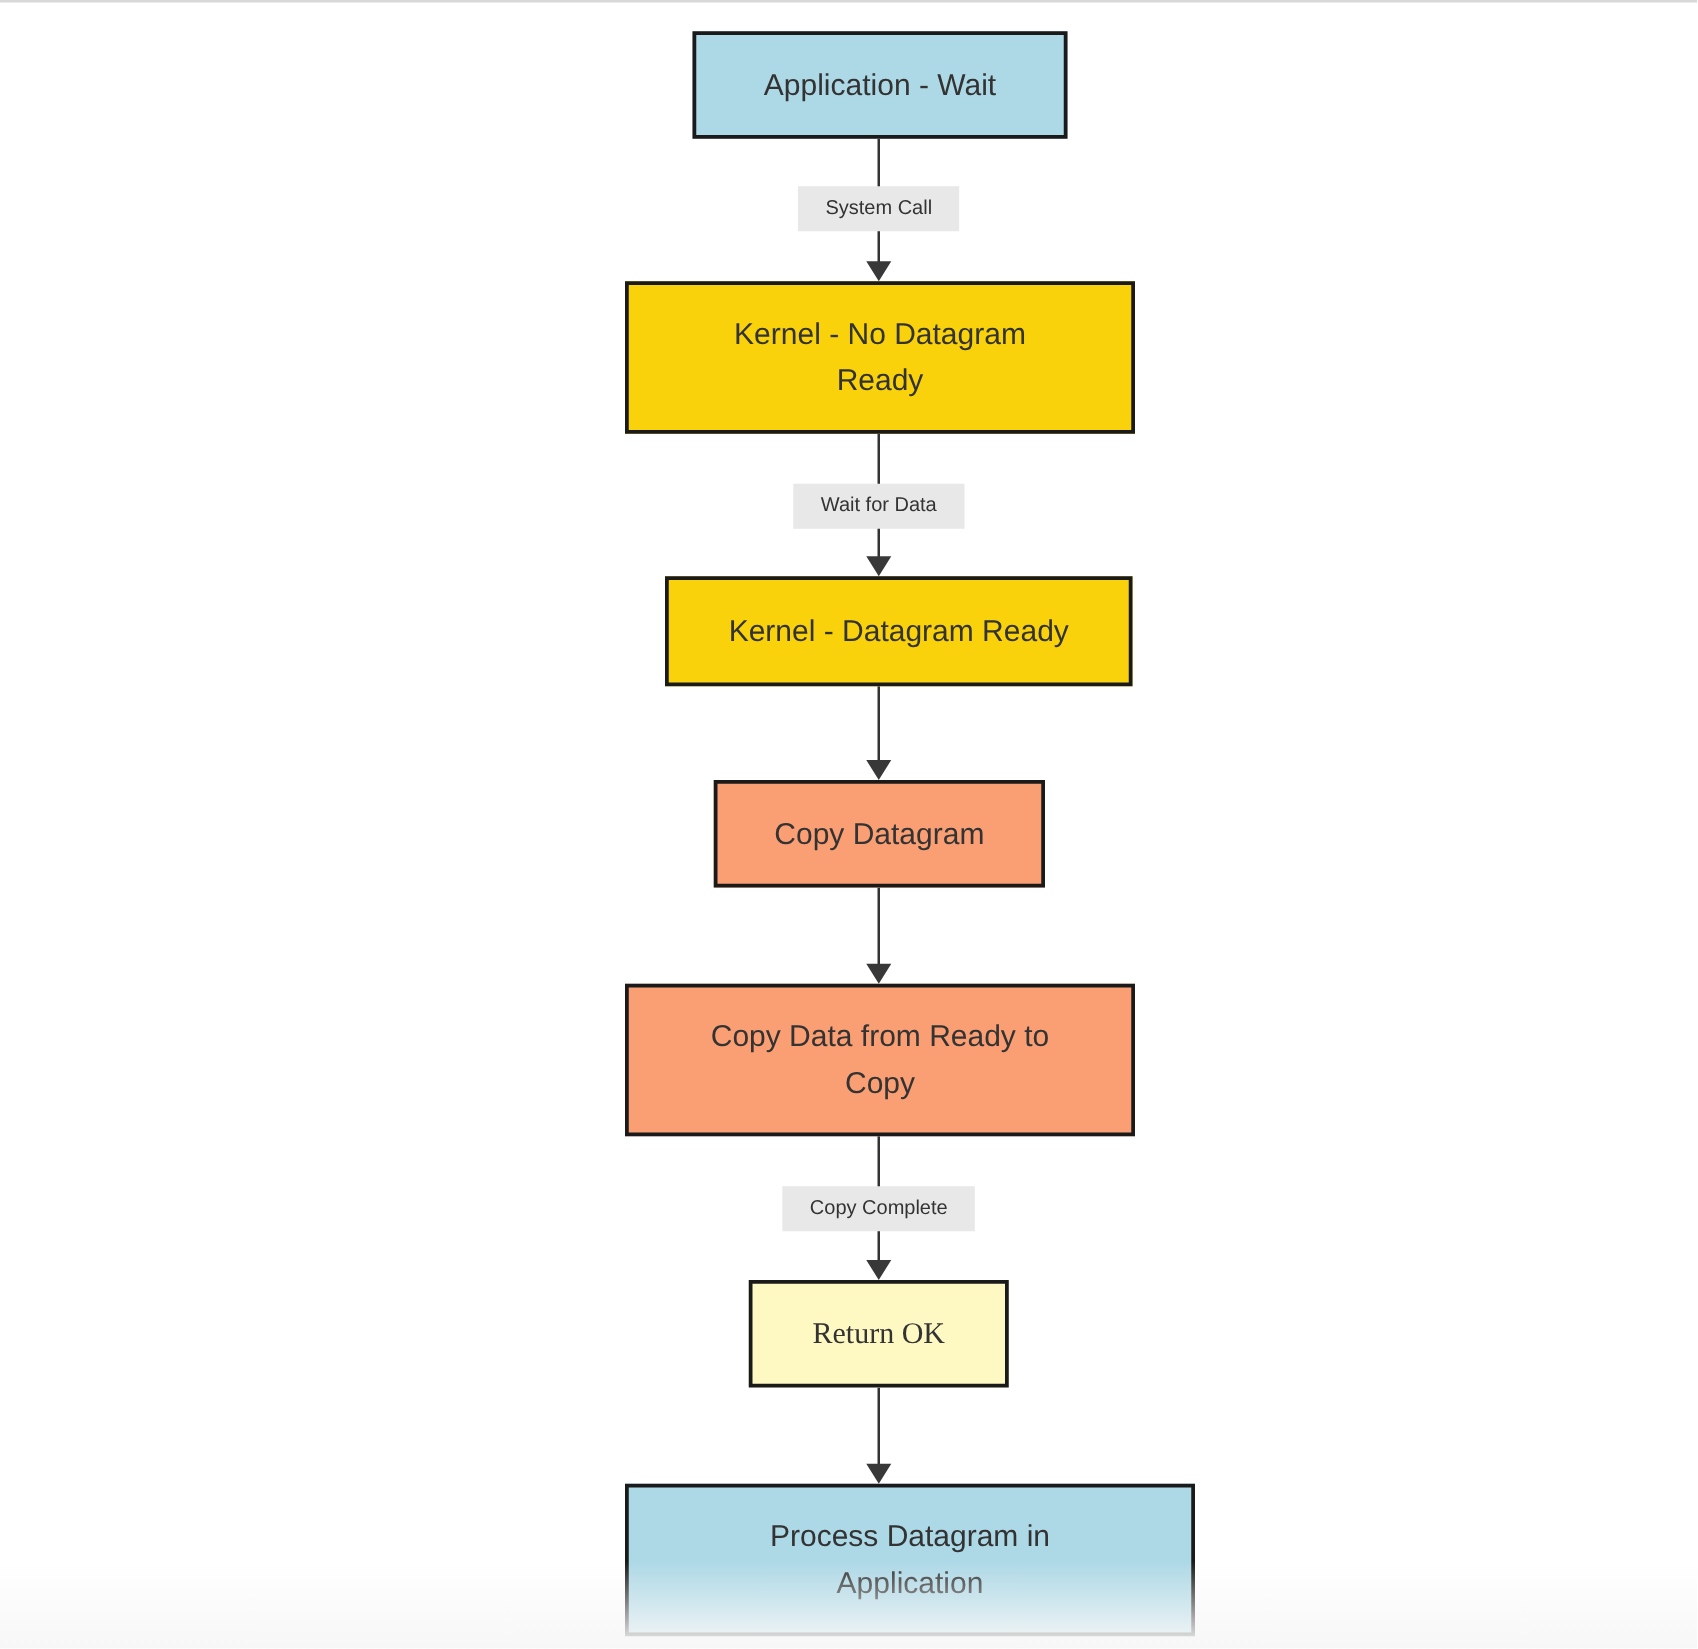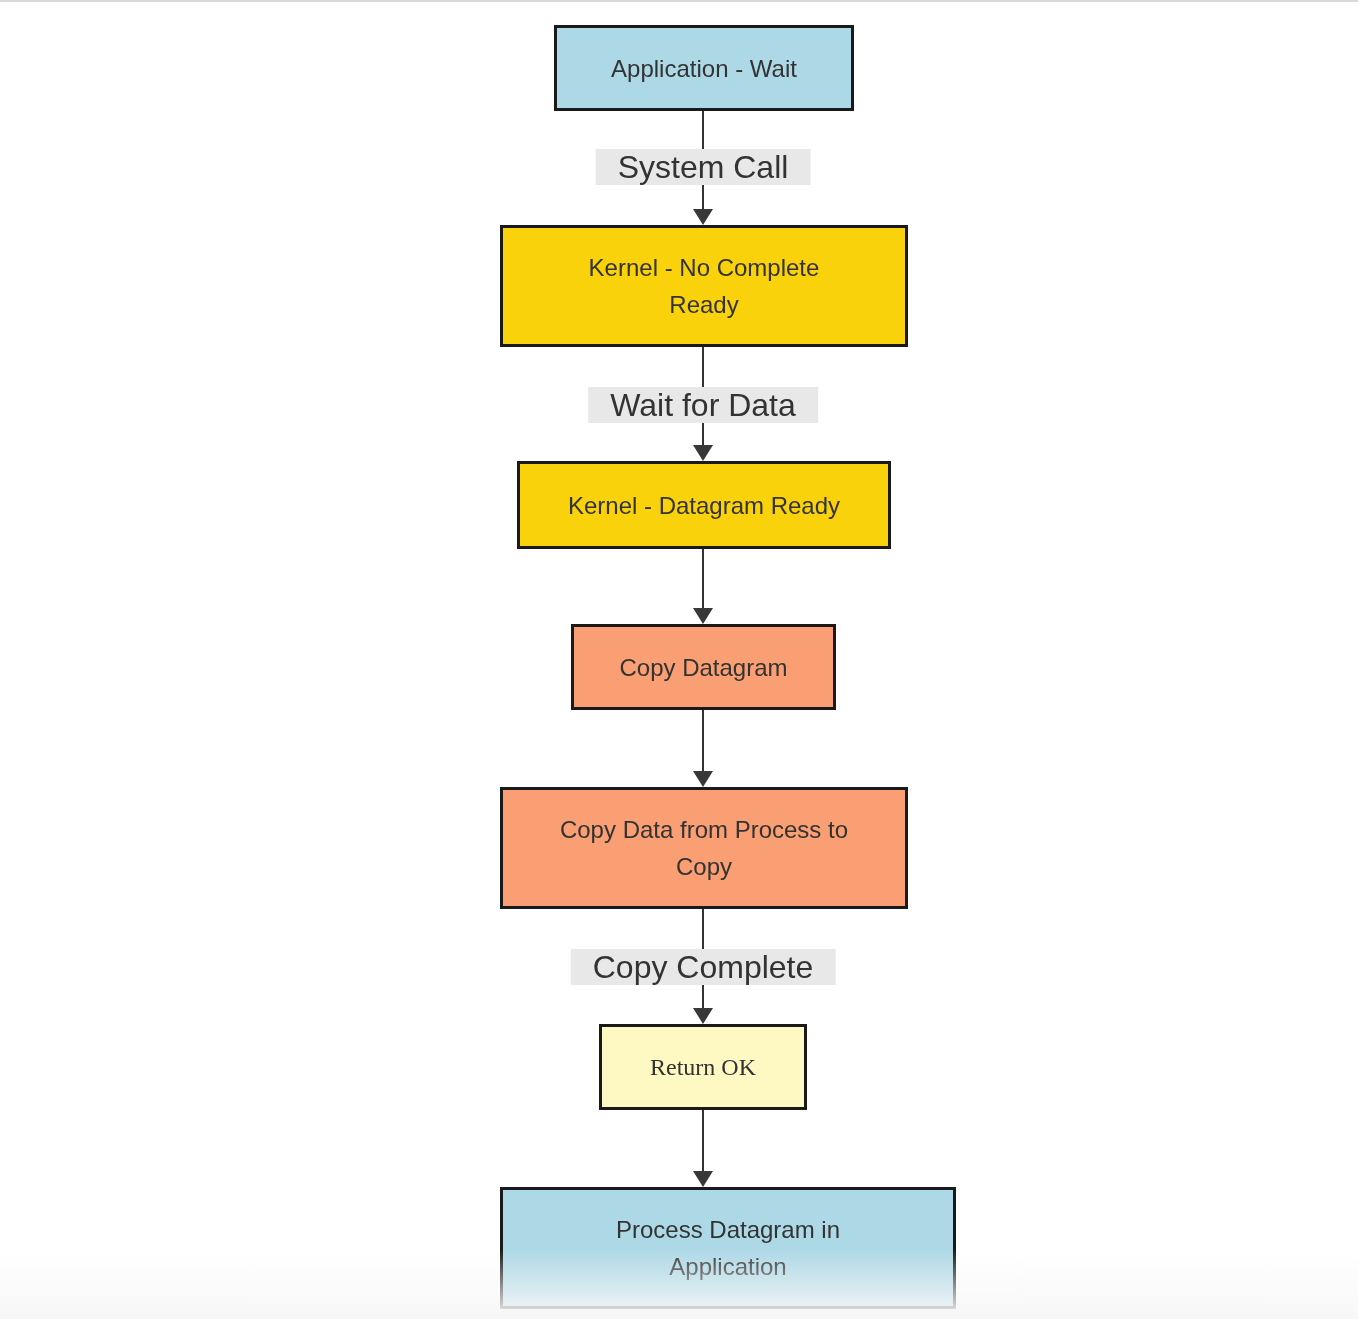"System Call" .edge-label { font-size: 32px -> 16px }
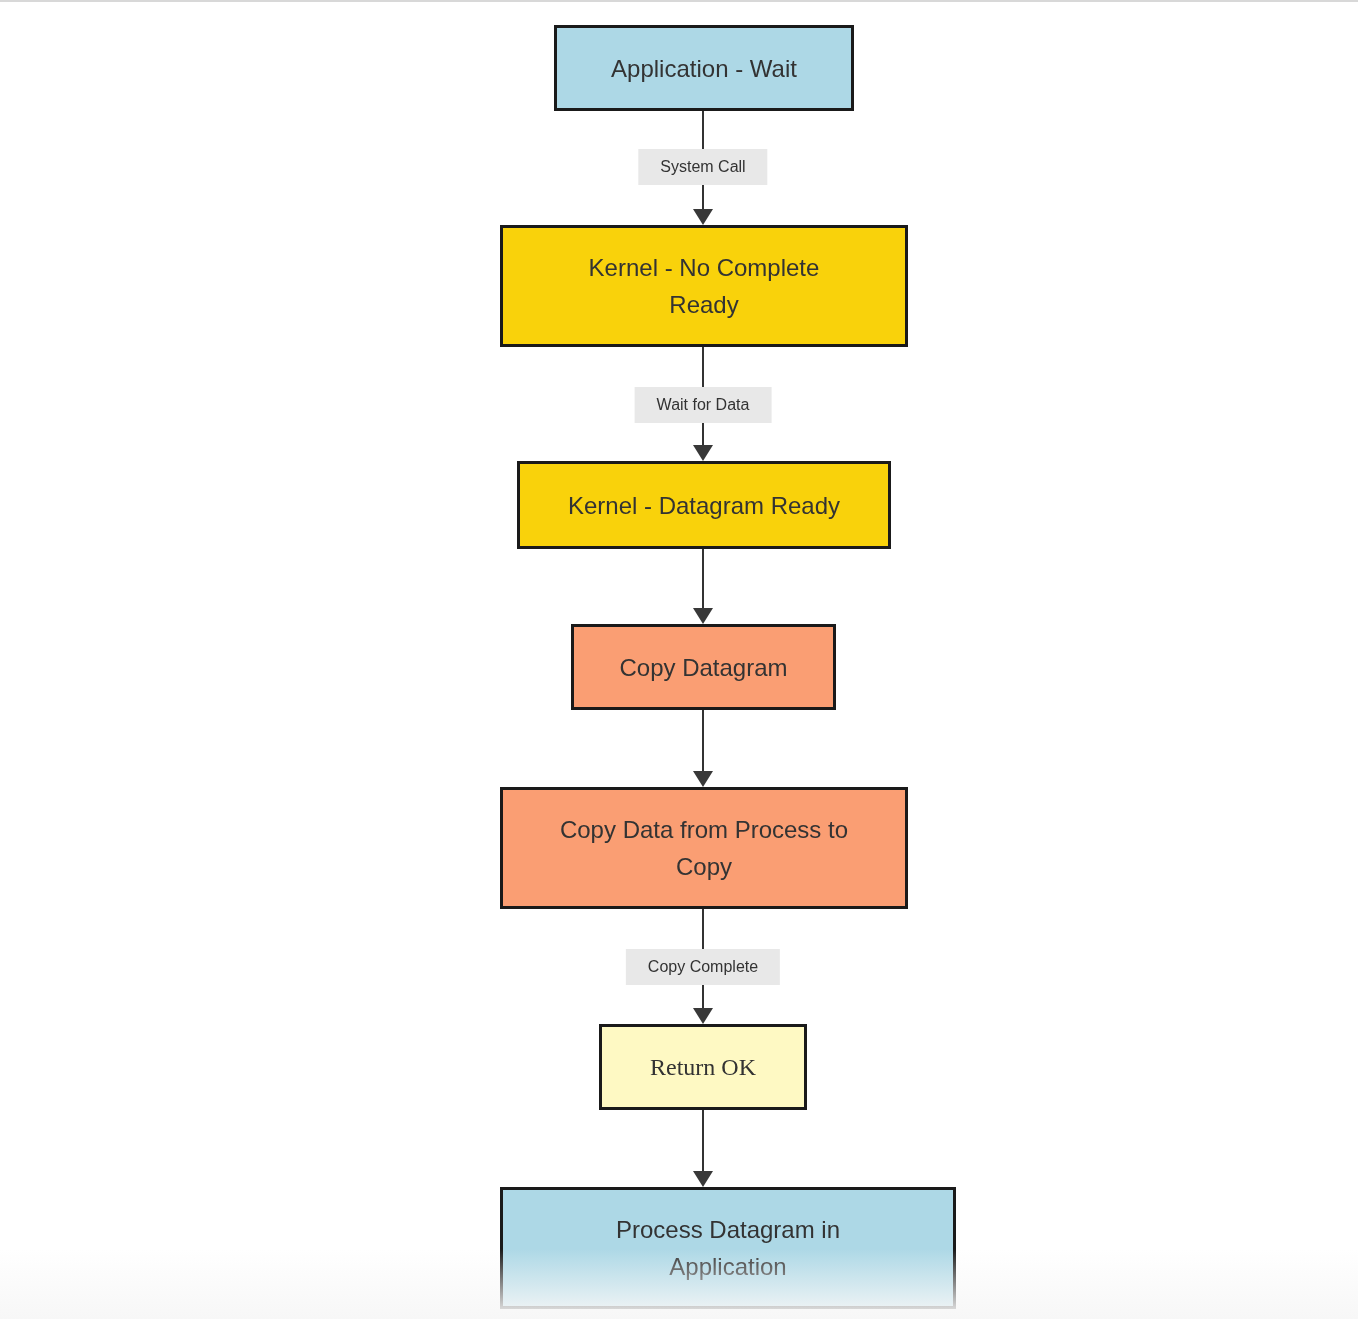"Kernel - No Complete" span.line { text: Complete -> Datagram }
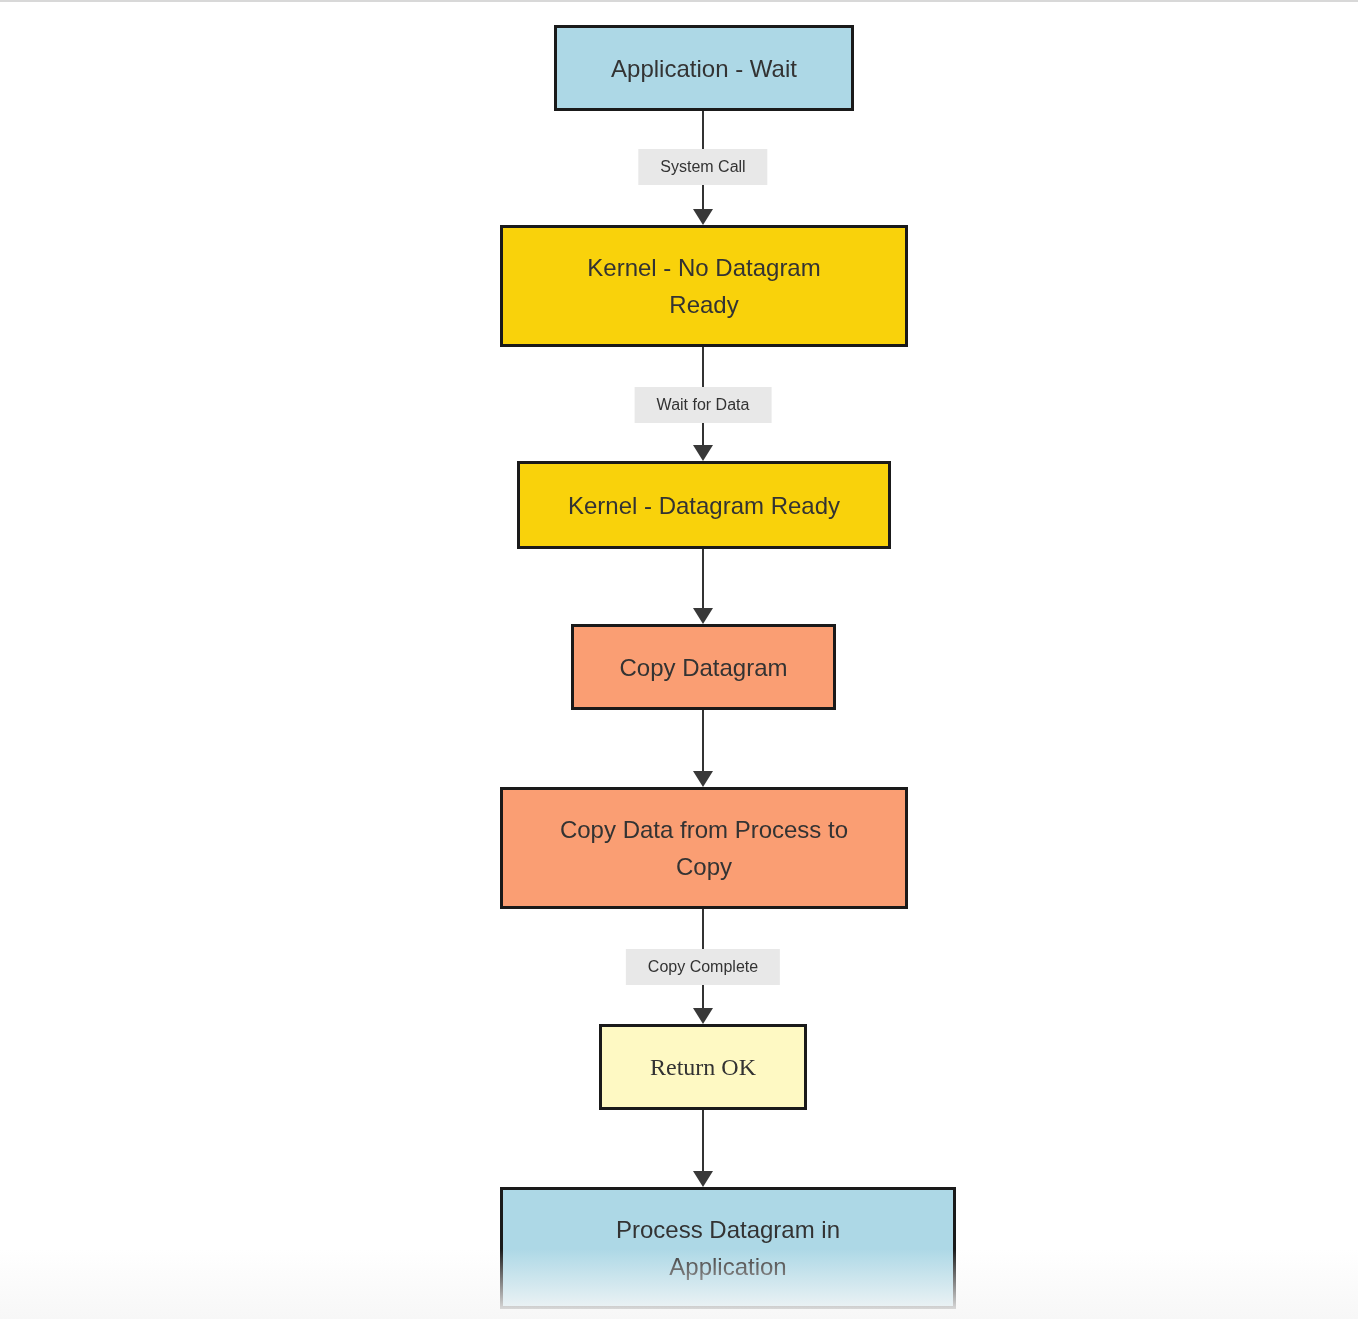"Kernel - Datagram Ready" div.node { margin-left: none -> 15px }
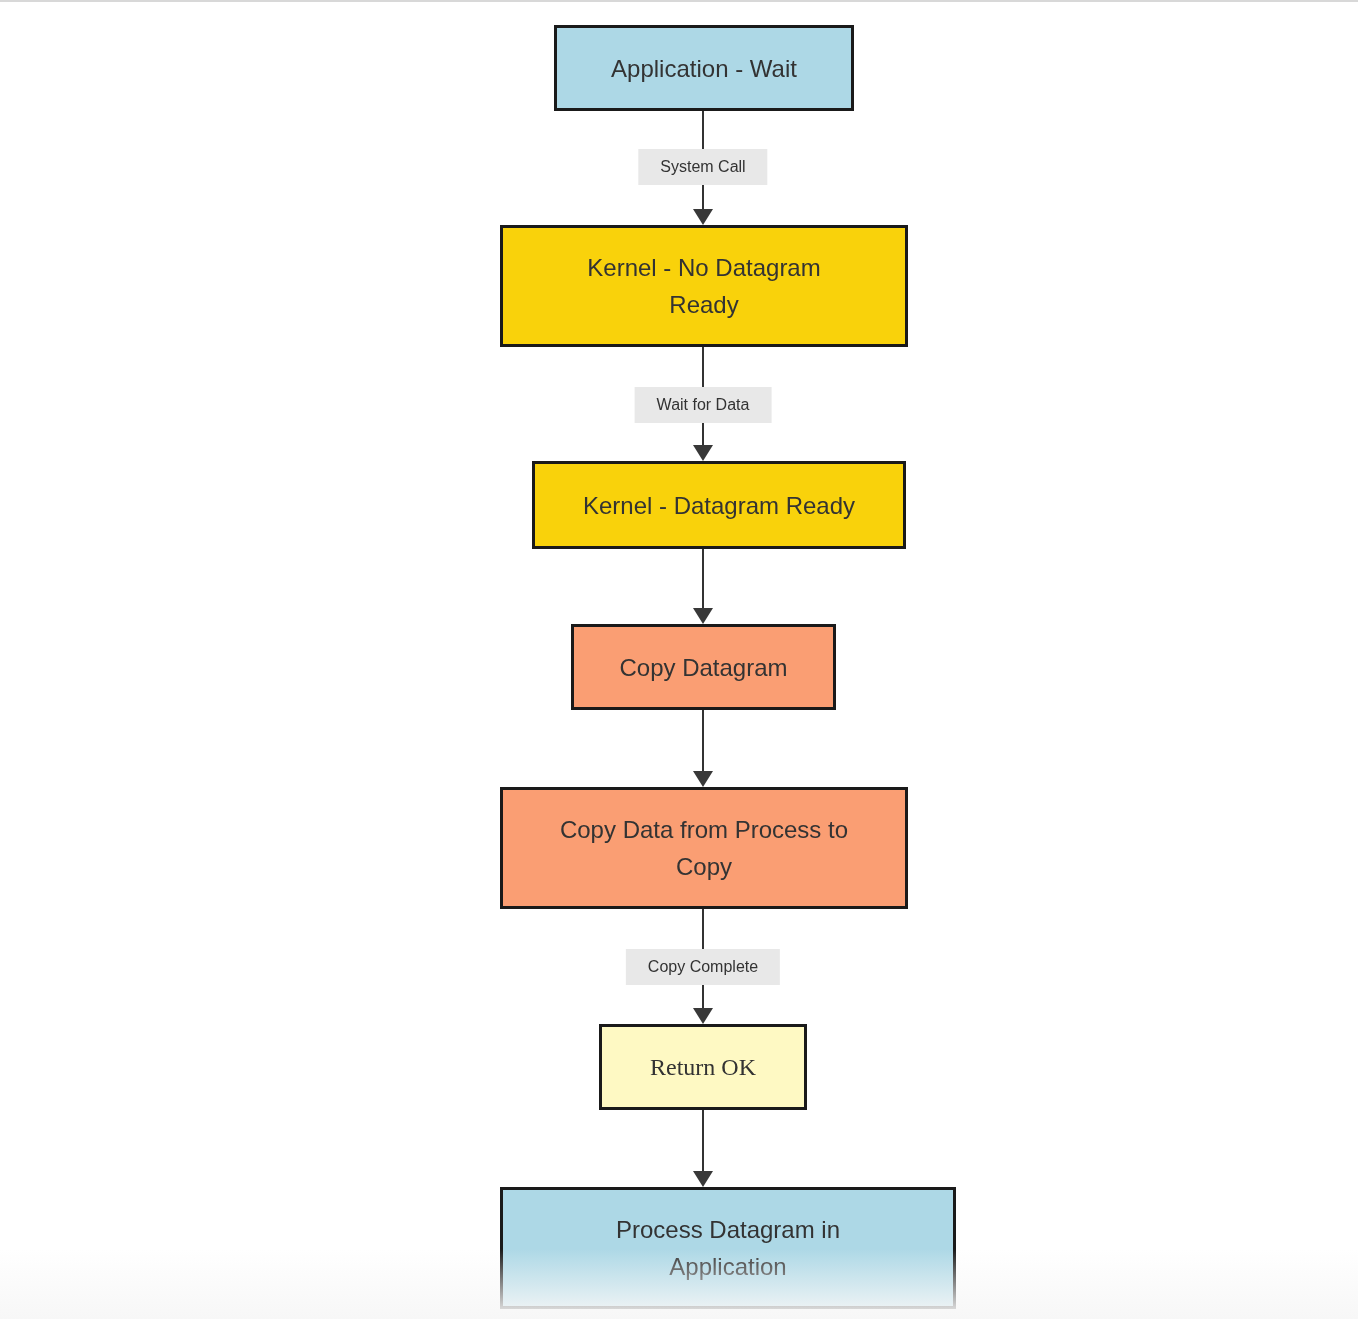"Copy Data from Process to" span.line { text: Process -> Ready }
